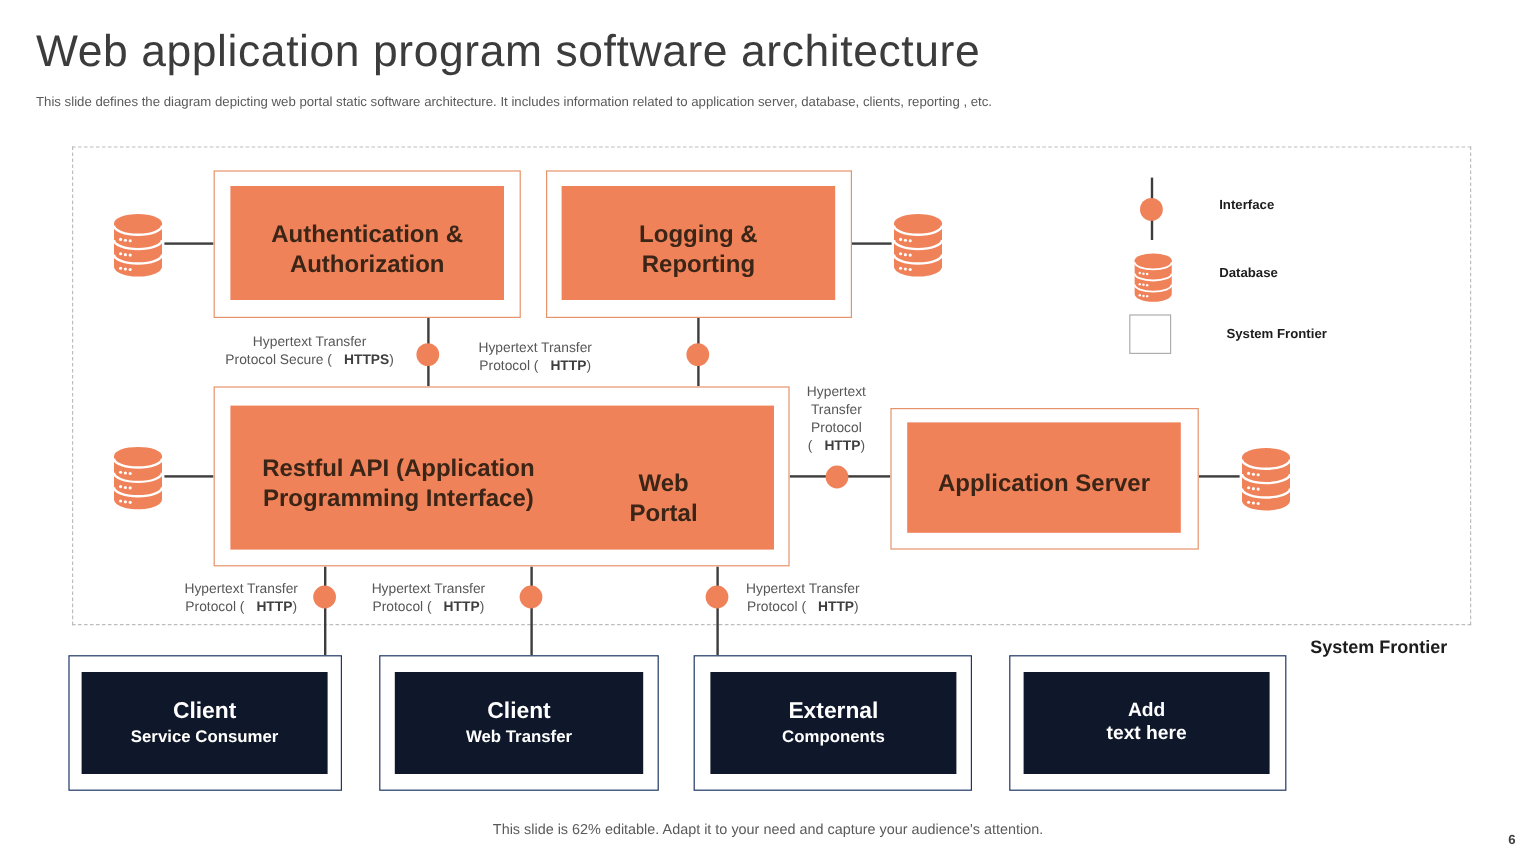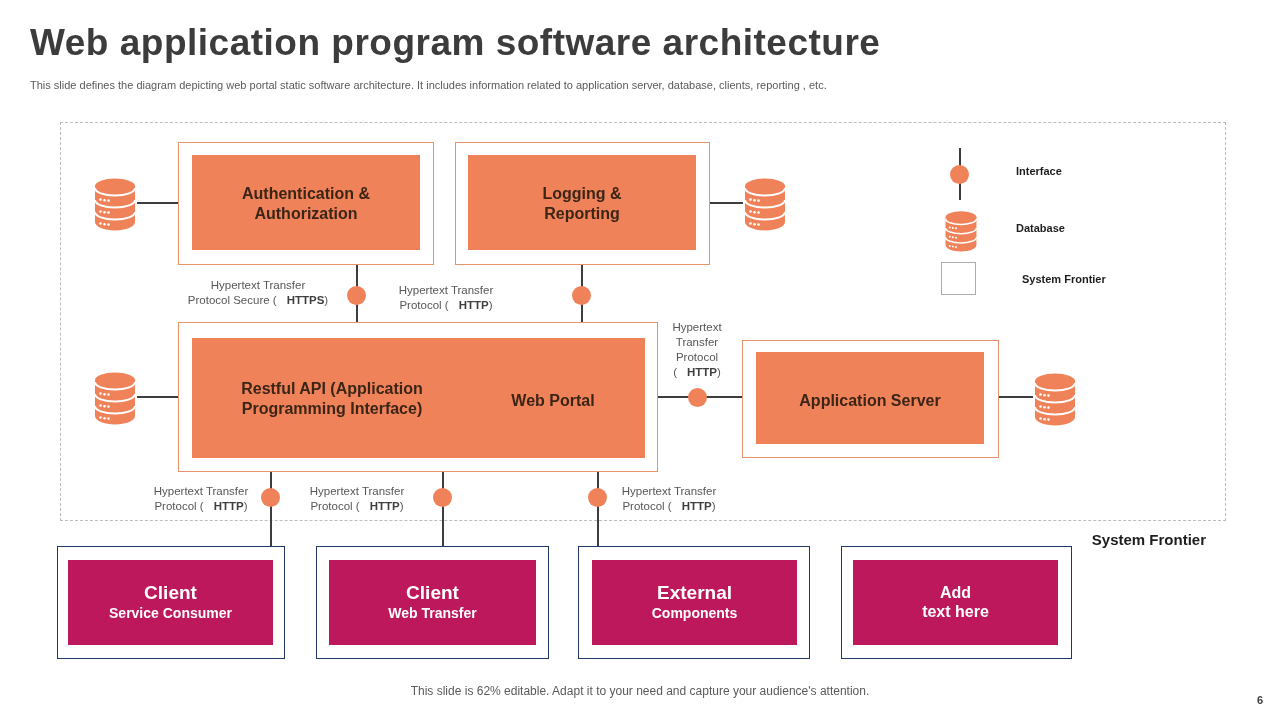"Web application program software" .title { font-weight: 700 -> 400 }
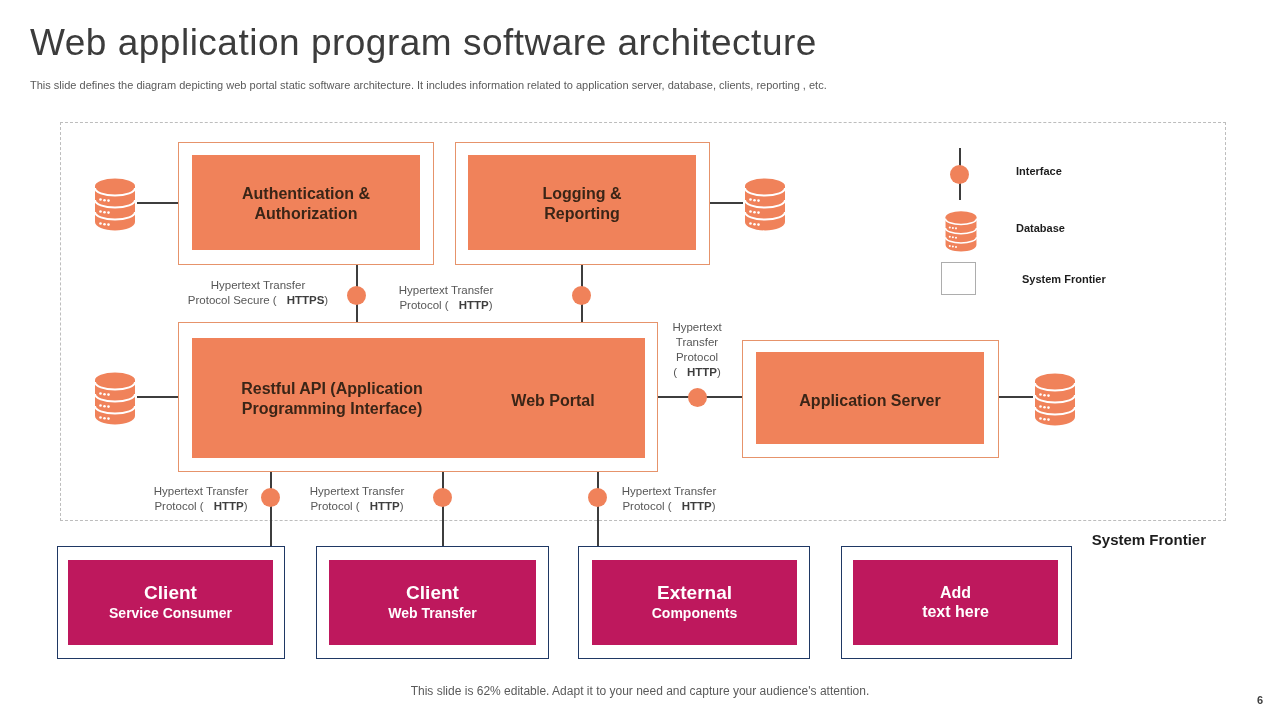"Authentication &" .node-text { font-size: 16px -> 20px }
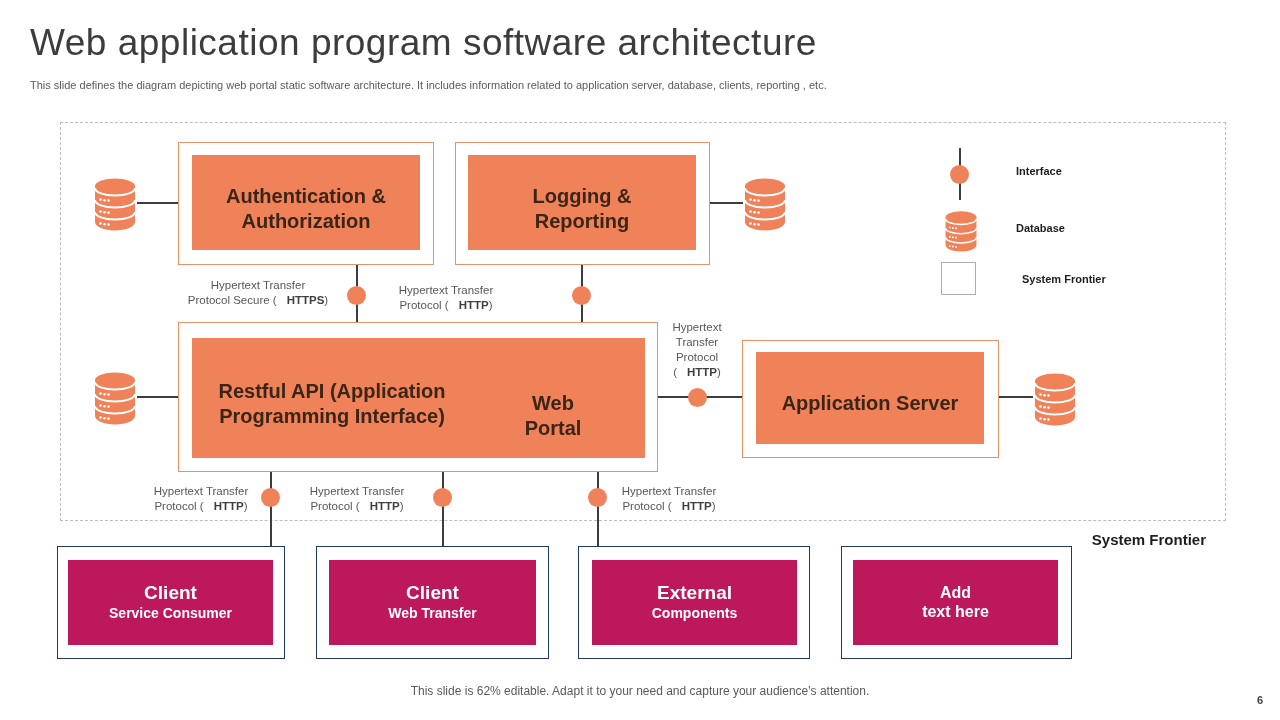"Client" .fill-blue { background: #be185d -> #0f172a }
